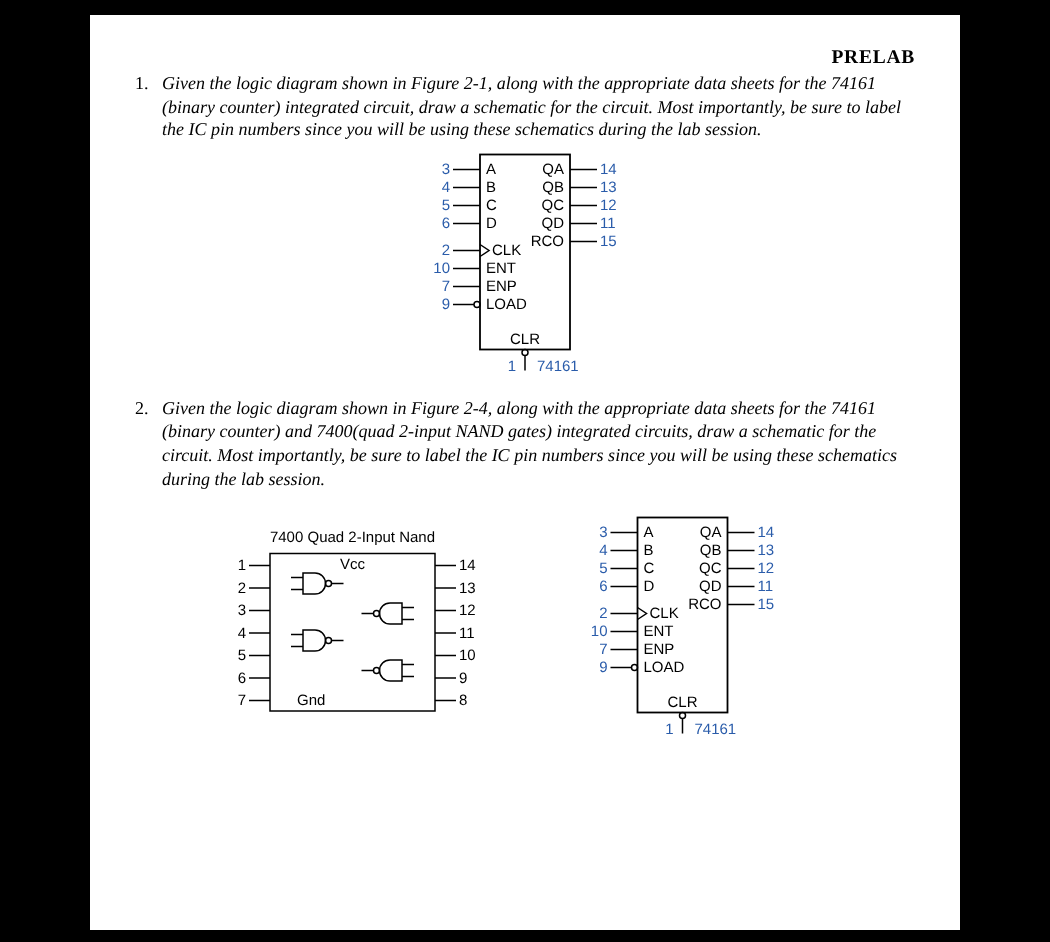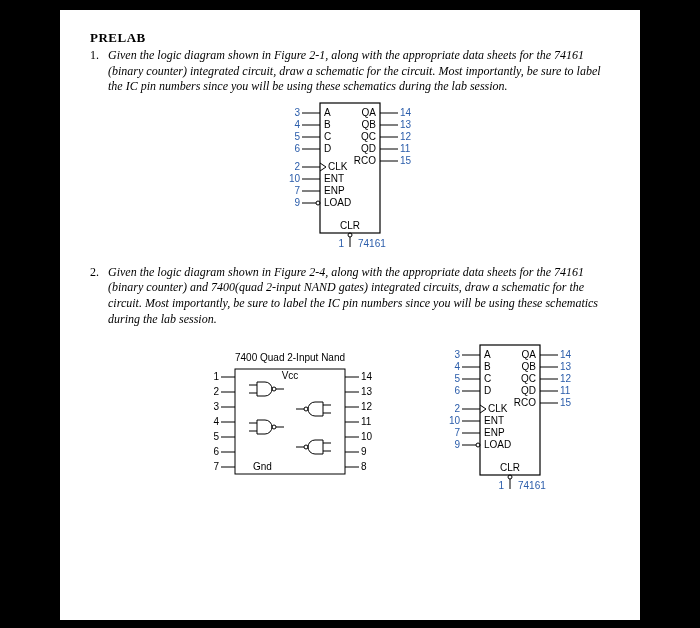"PRELAB" .title { text-align: none -> right }
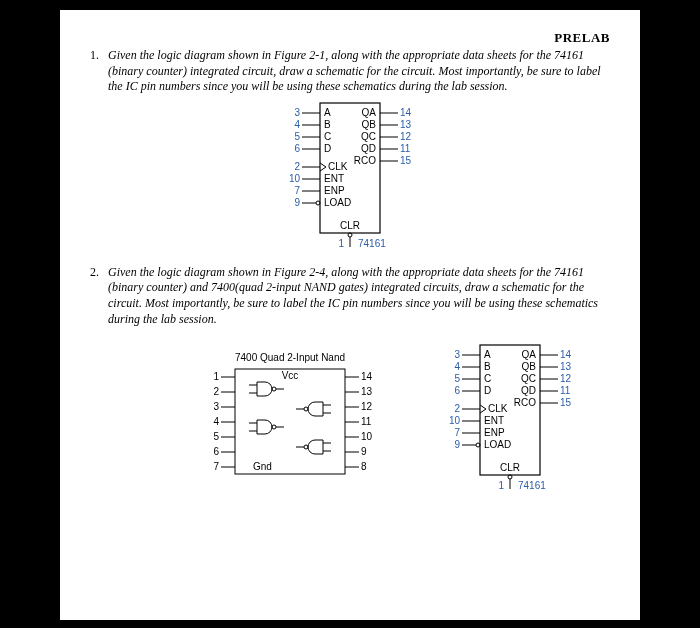"7400 Quad 2-Input Nand" div { justify-content: flex-end -> center }
